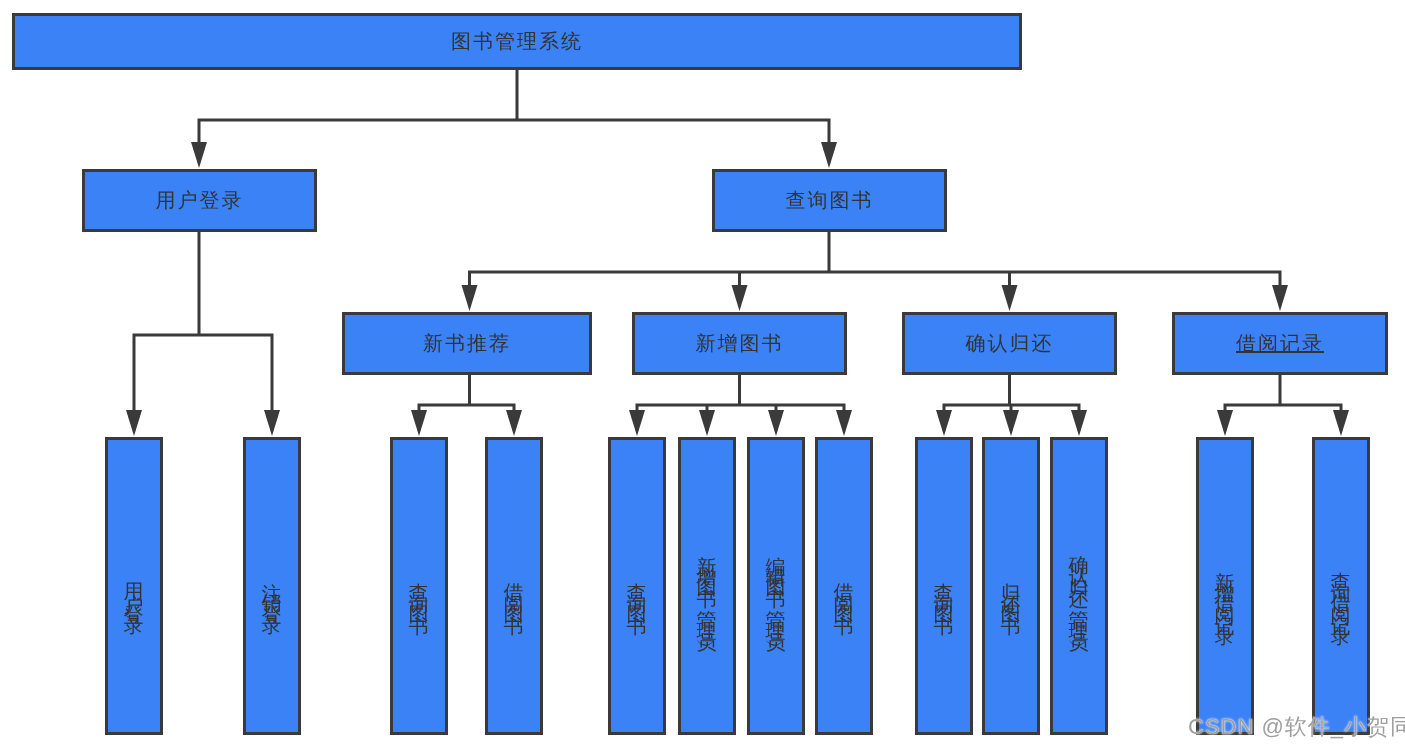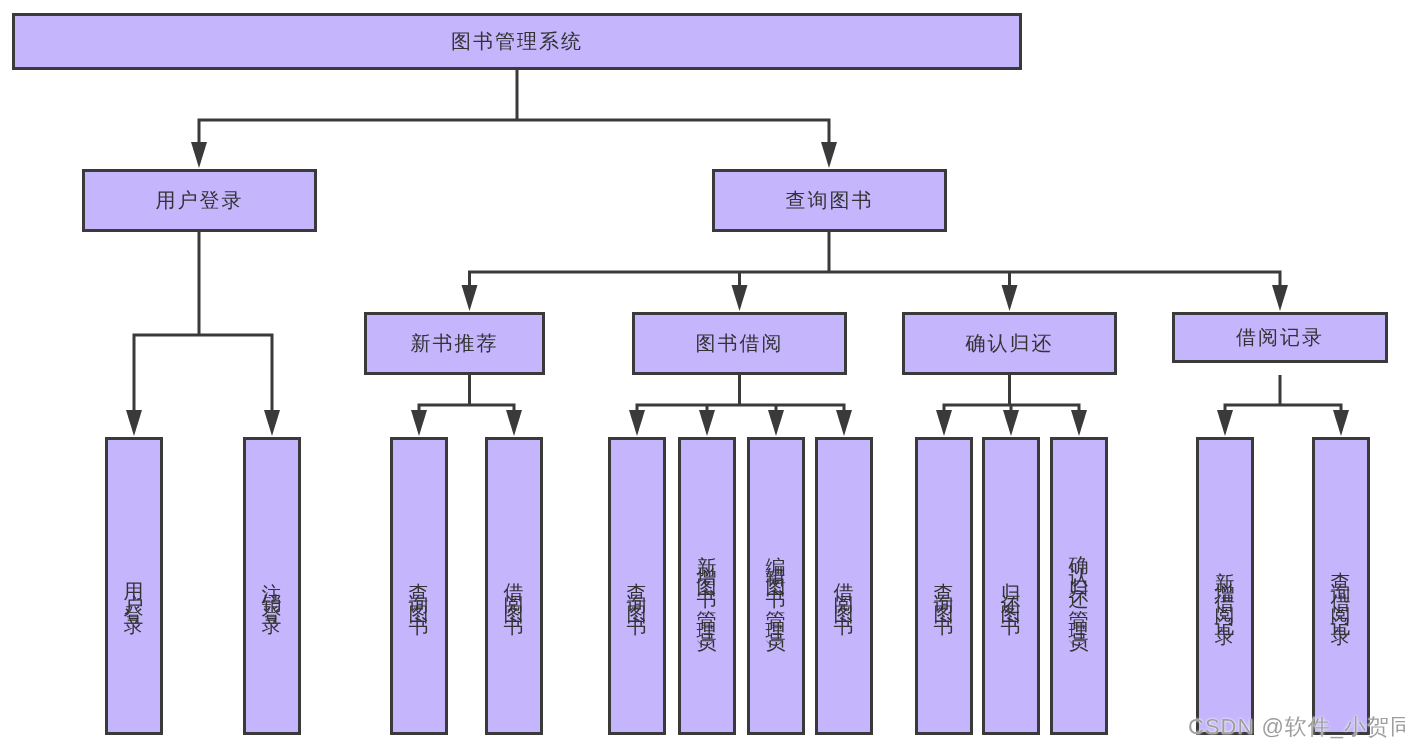"图书管理系统" .box { background: #c4b5fd -> #3b82f6 }
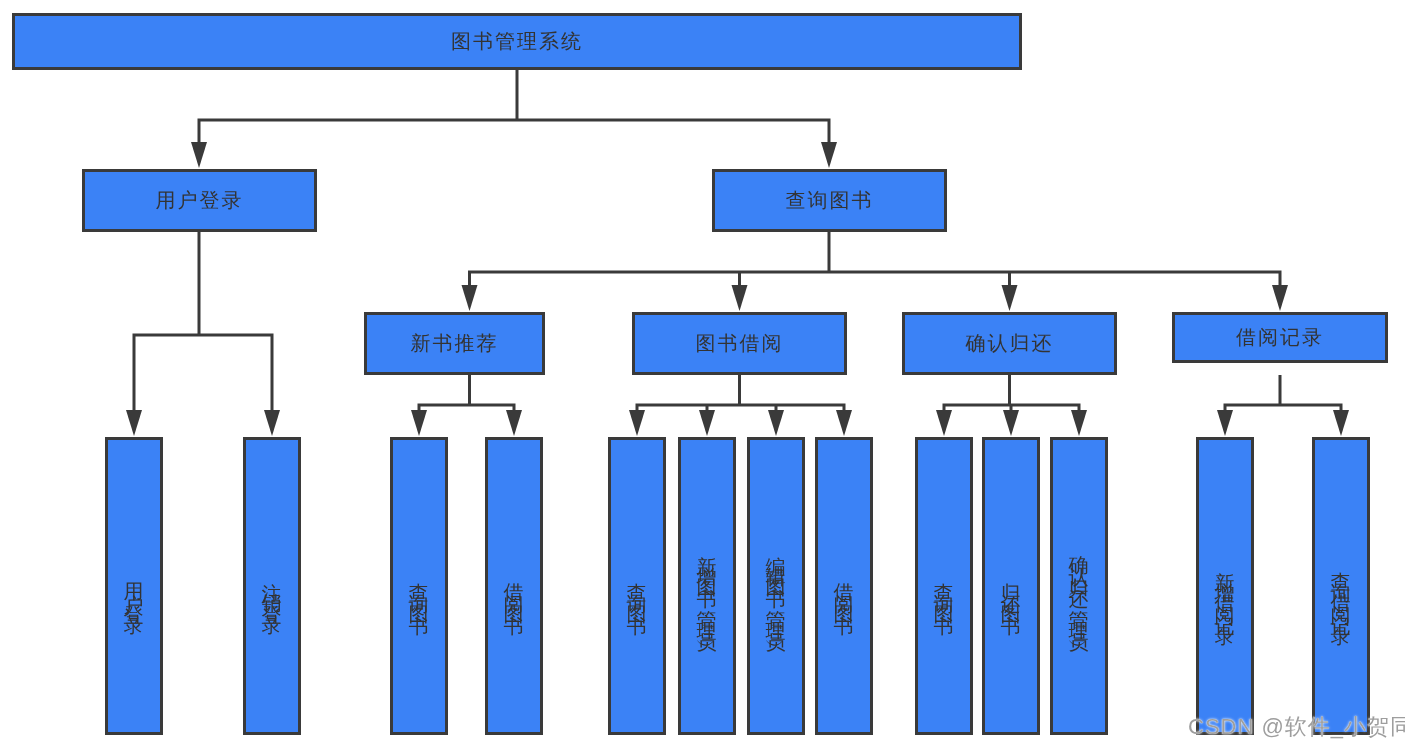"新书推荐" div.box { left: 364px -> 342px; width: 181px -> 250px }
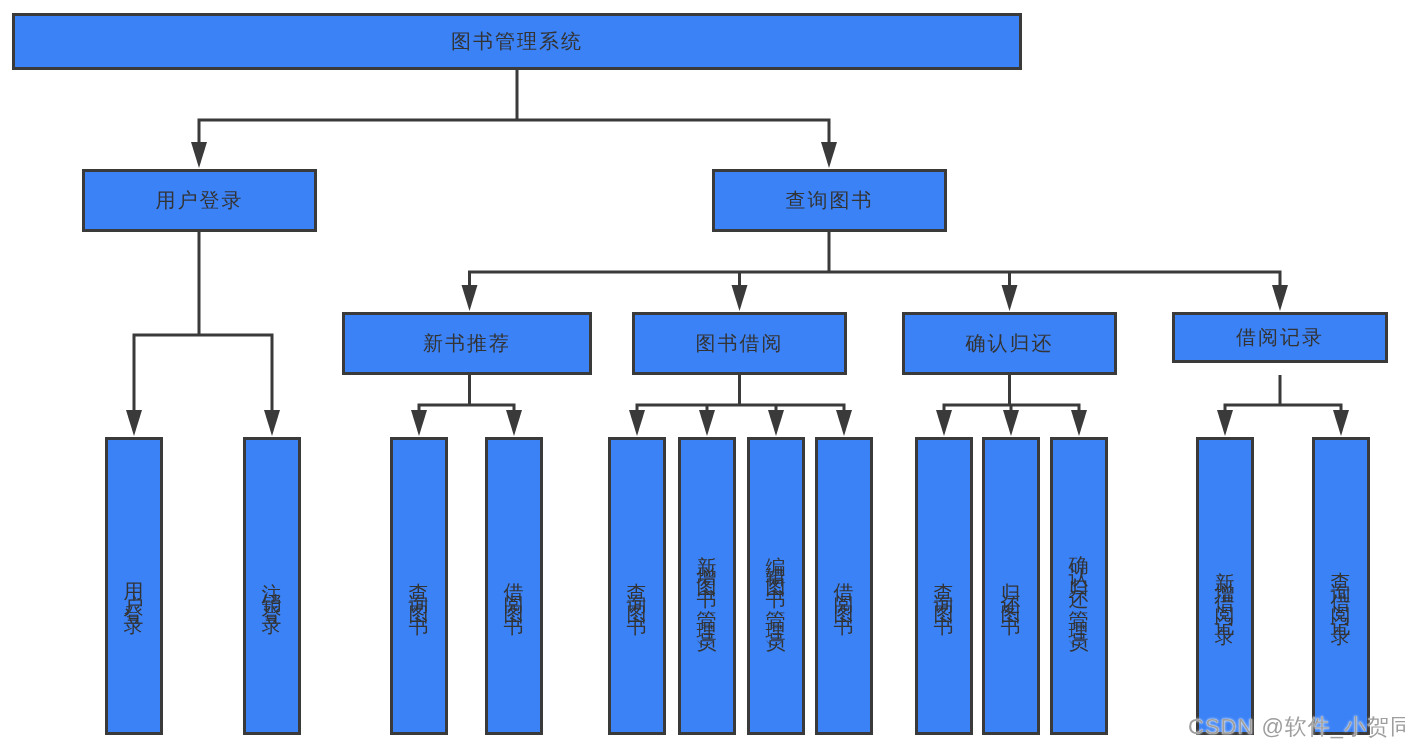"图书借阅" span { text: 图书借阅 -> 新增图书 }
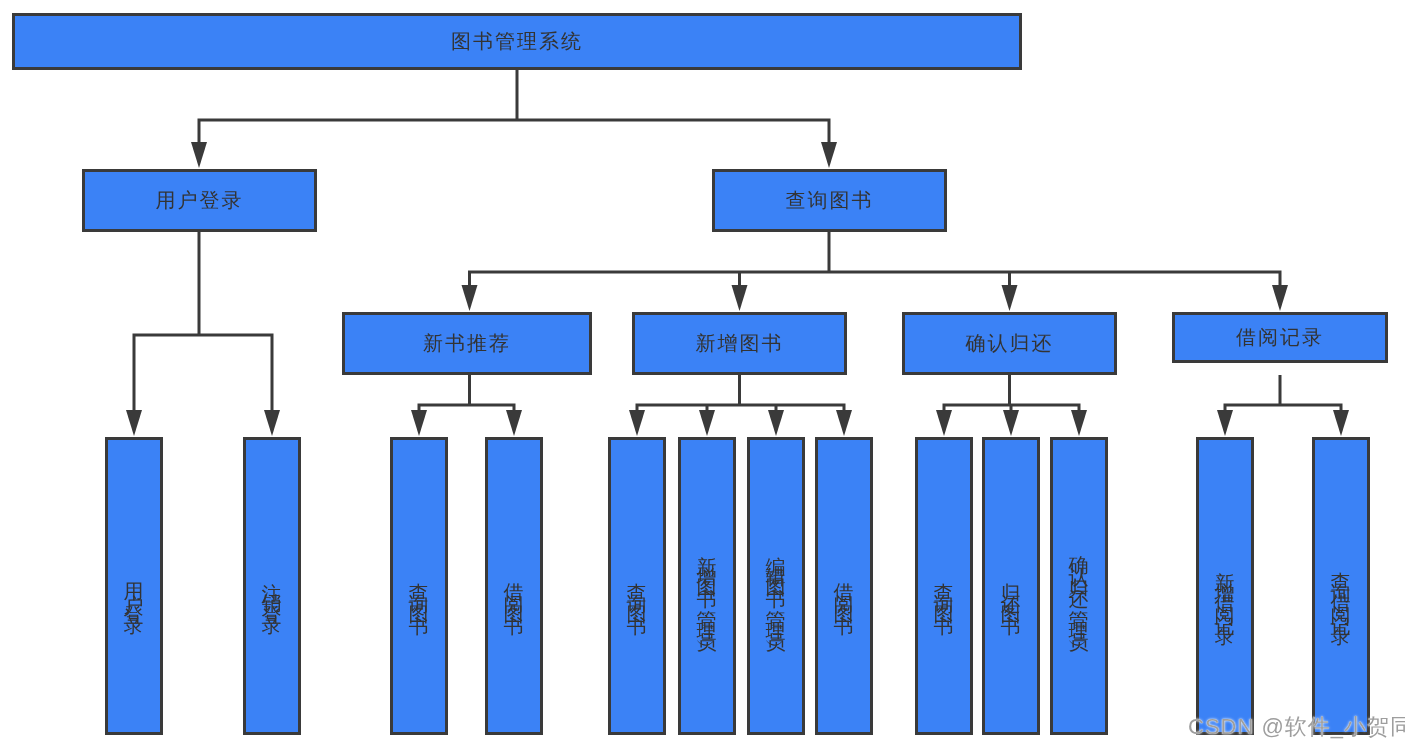"借阅记录" div.box { height: 51px -> 63px; text-decoration: none -> underline }
